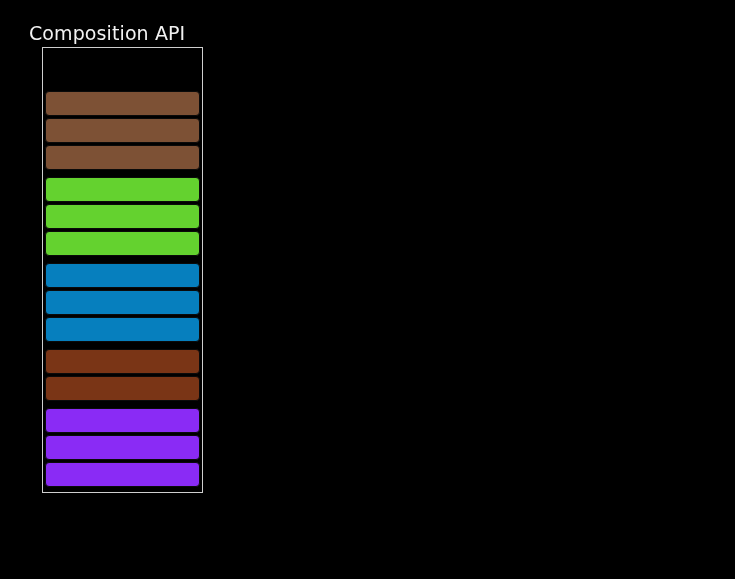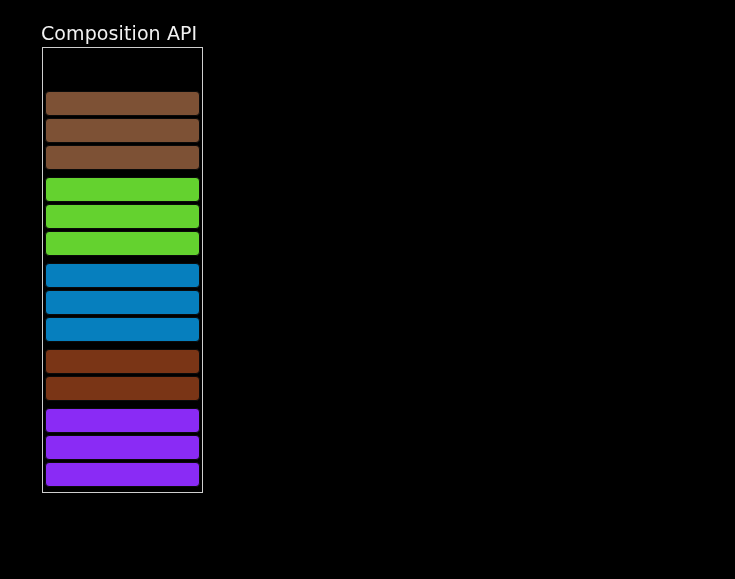"Composition API" div { margin-left: 12px -> none }
